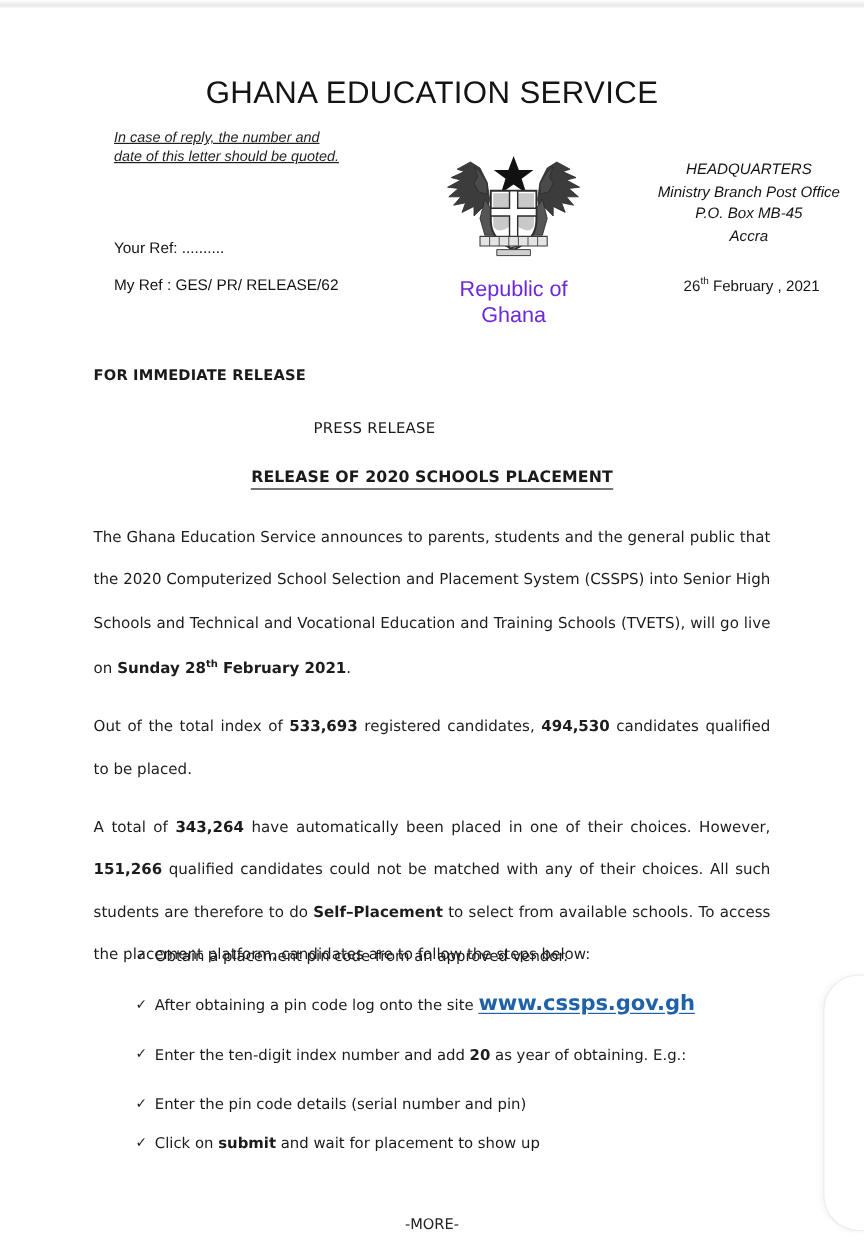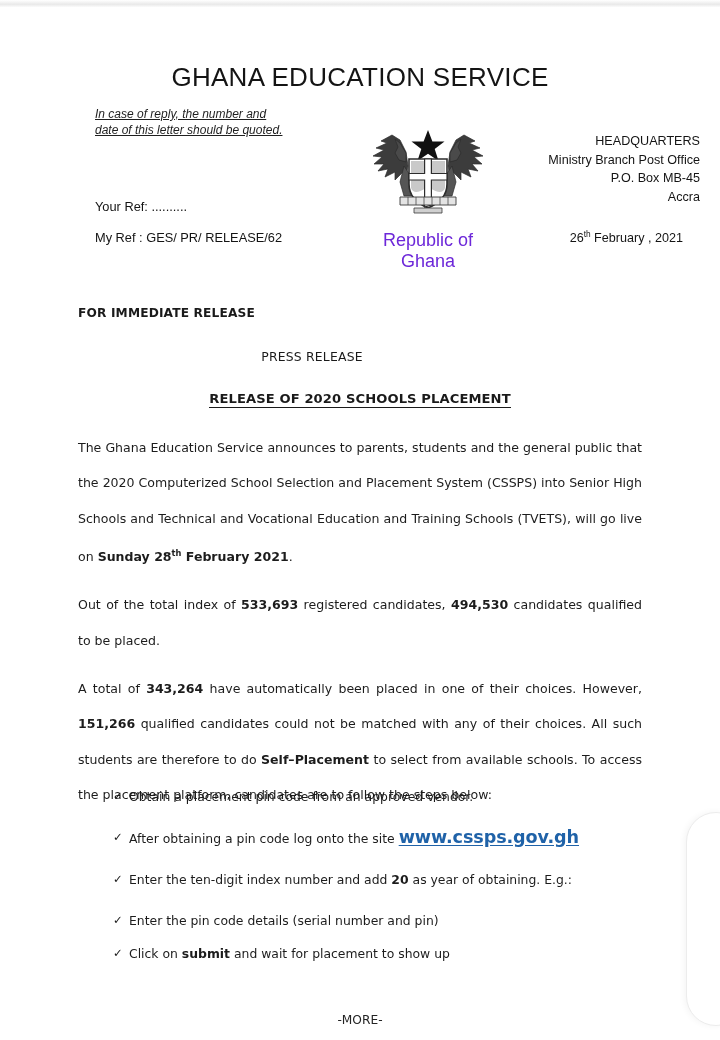"HEADQUARTERS" .address-block { font-style: none -> italic; text-align: right -> center }
